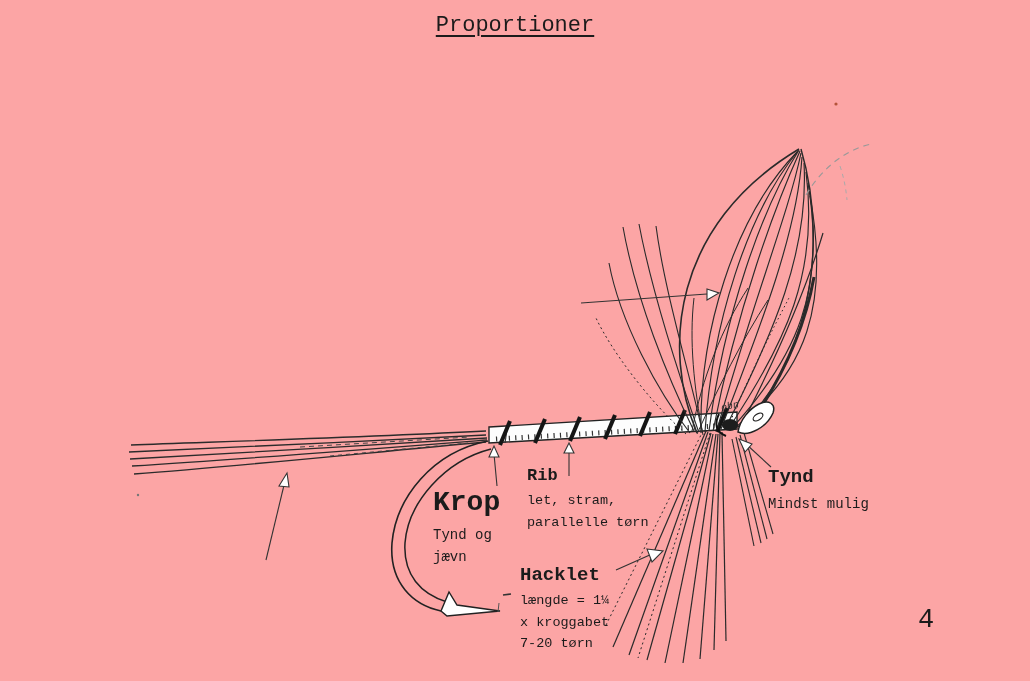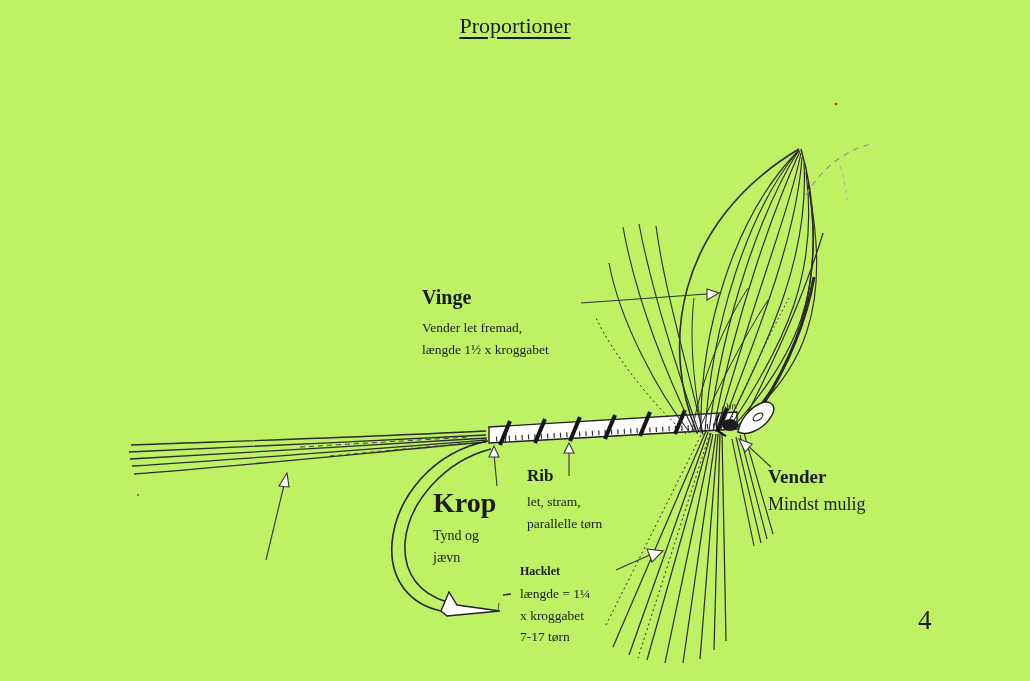"Proportioner" .page { background: #bef264 -> #fca5a5; font-family: Liberation Serif, serif -> Liberation Mono, monospace }
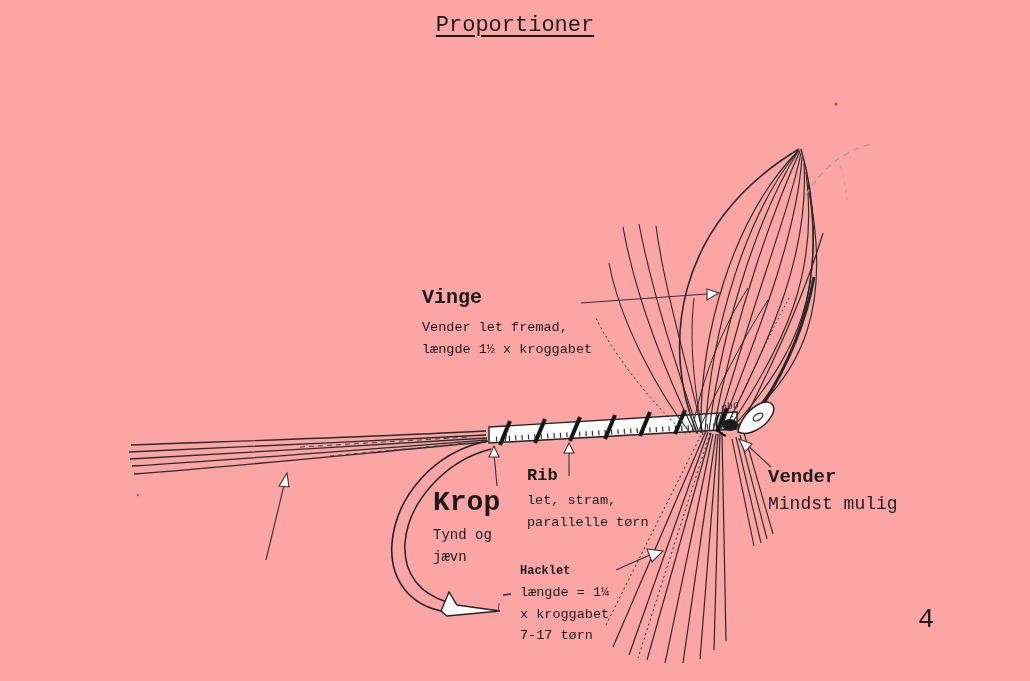"Vinge" div.label { html: <div> <h3>Vinge</h3> <div>Vender let fremad,</div> <div>længde 1½ x kroggabet</div> </div> -> none }
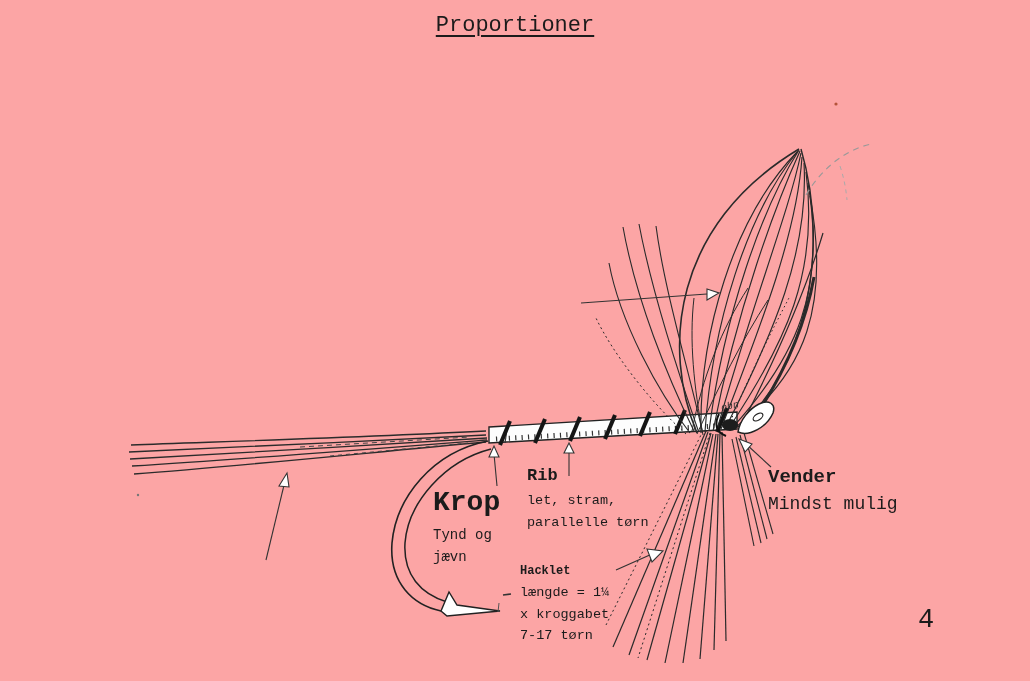"Vender" h3 { text: Vender -> Tynd }
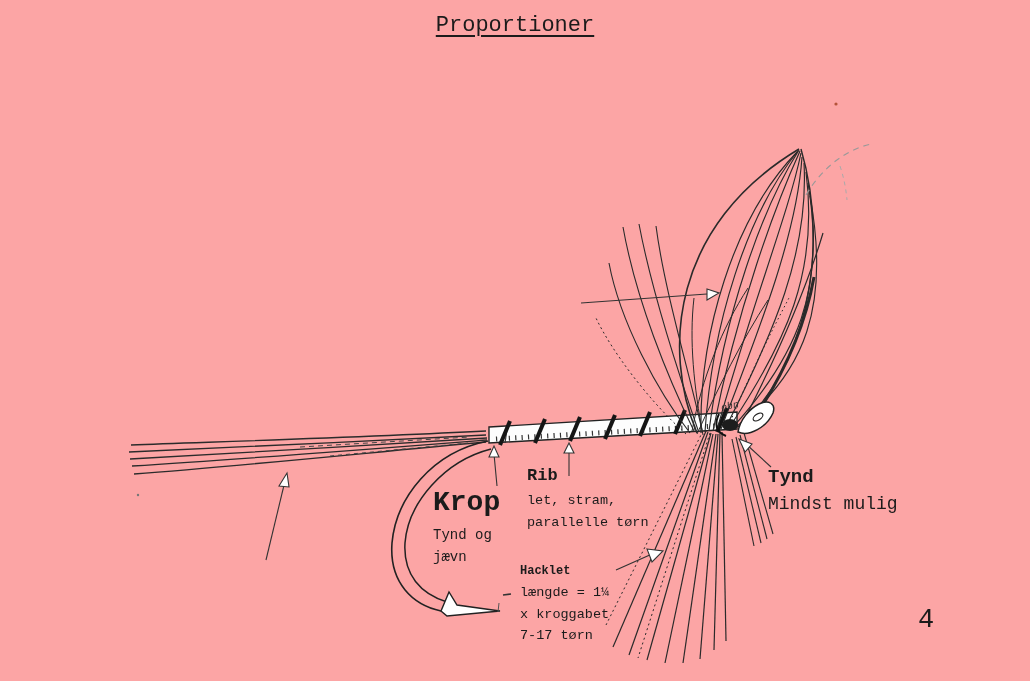"Mindst mulig" .lbl-hoved .ln { font-size: 18px -> 14px }
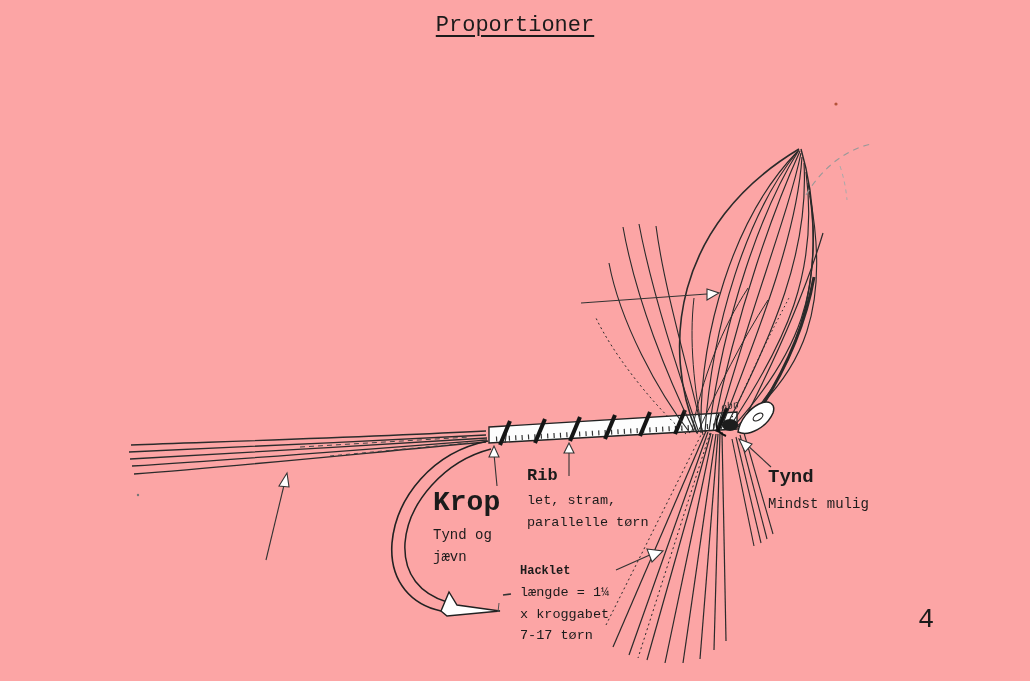"Hacklet" .lbl-hacklet h3 { font-size: 12px -> 19px }
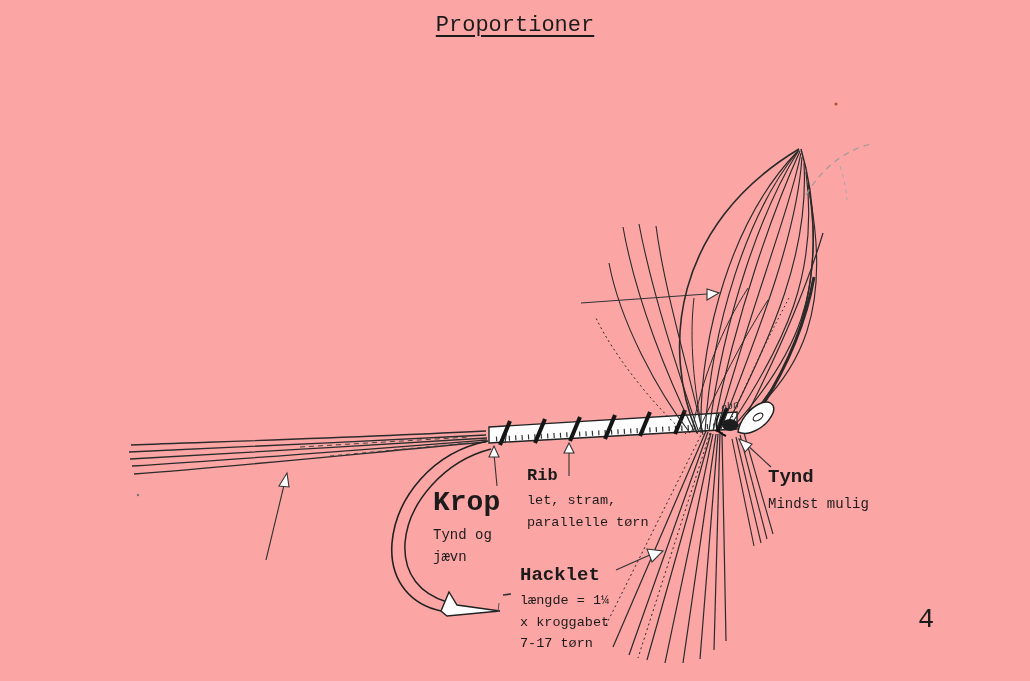"7-17 tørn" div.ln { text: 7-17 -> 7-20 }
